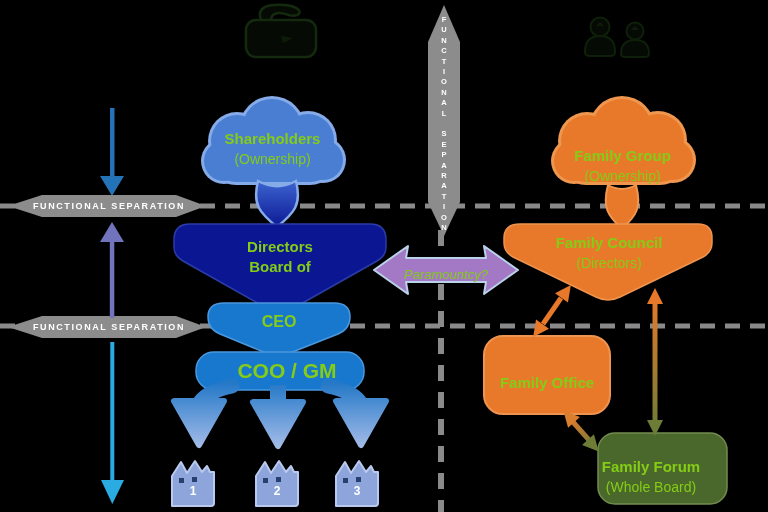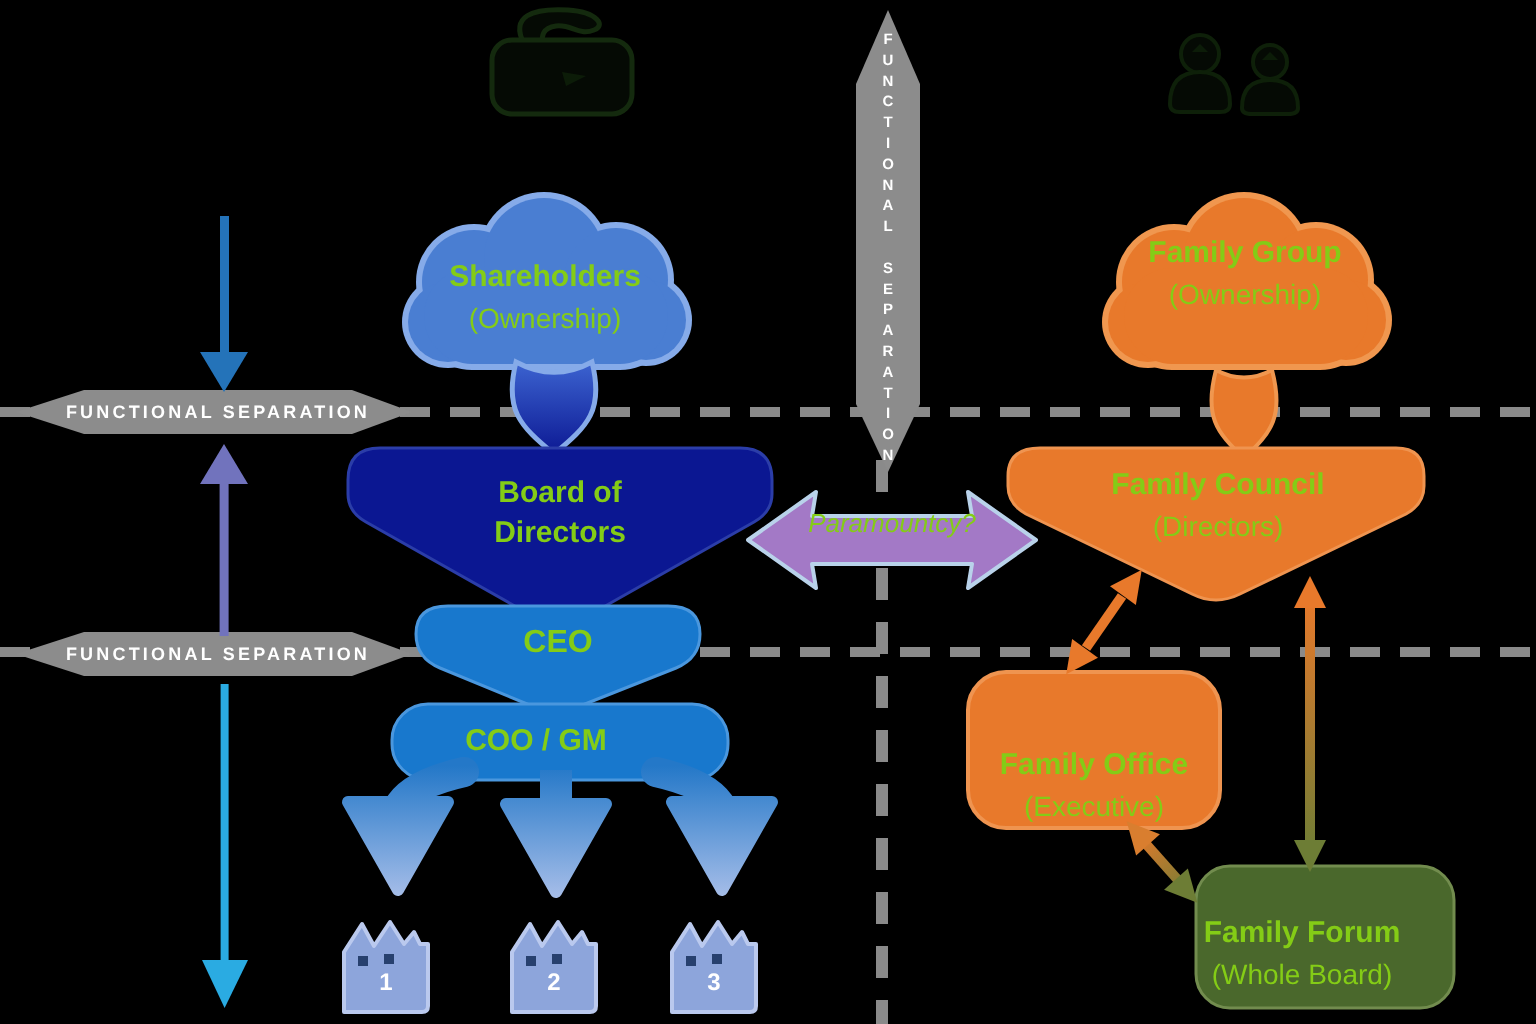"Family Group" div.txt { top: 116px -> 145px }
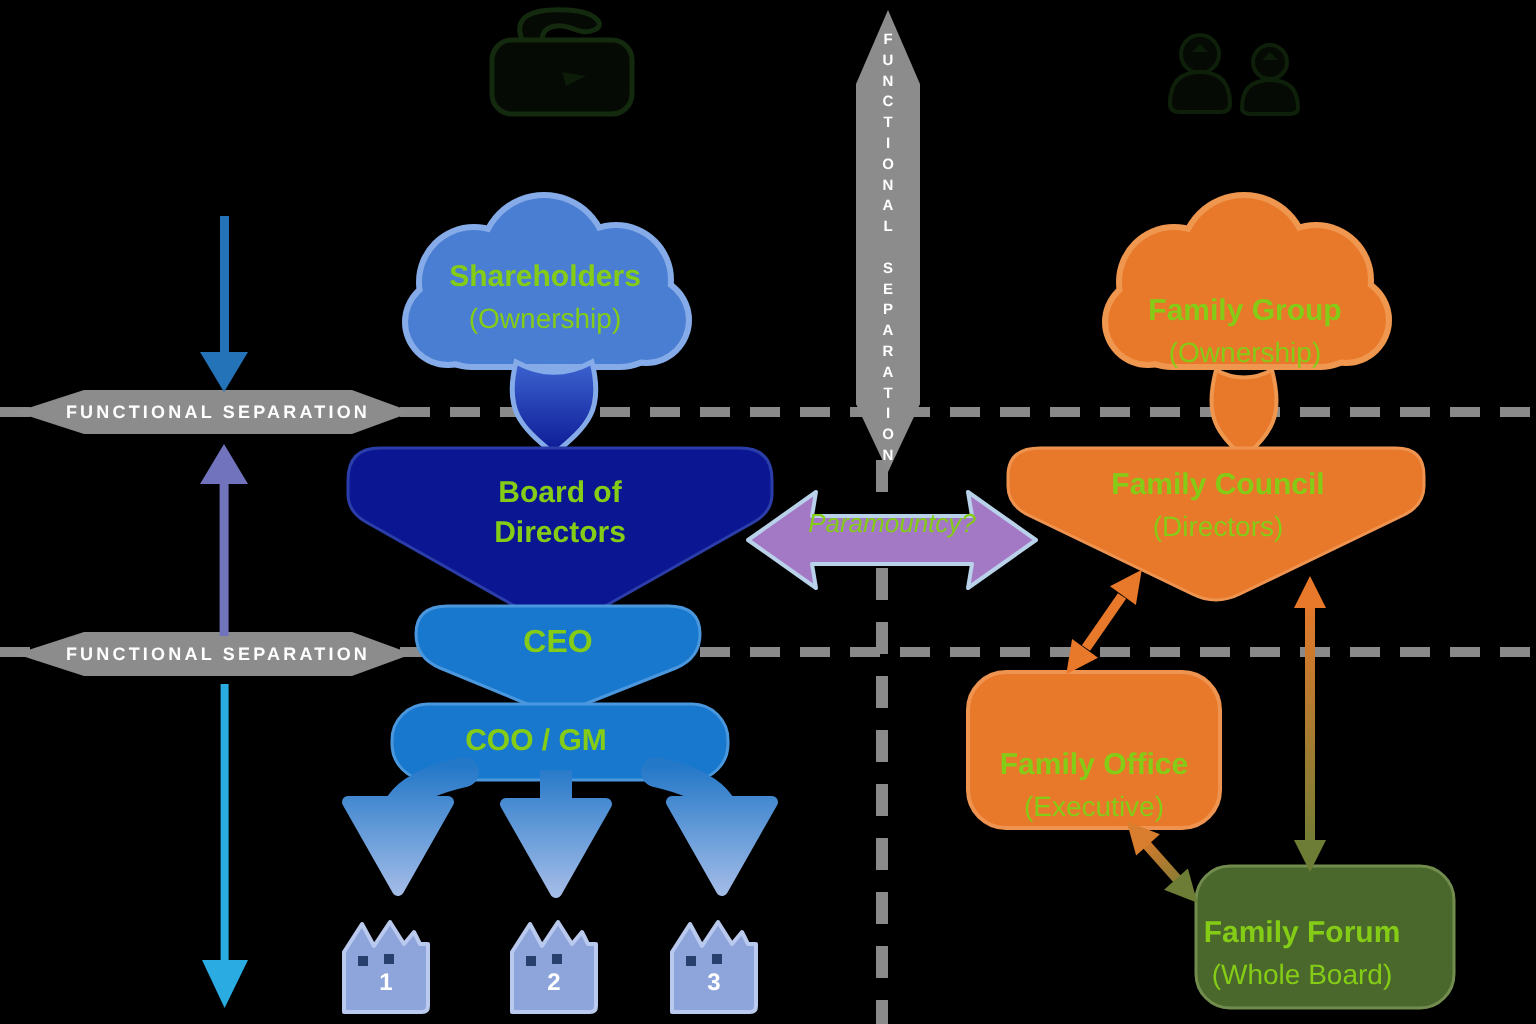"Board of" div { order: before "Directors" -> after "Directors" }
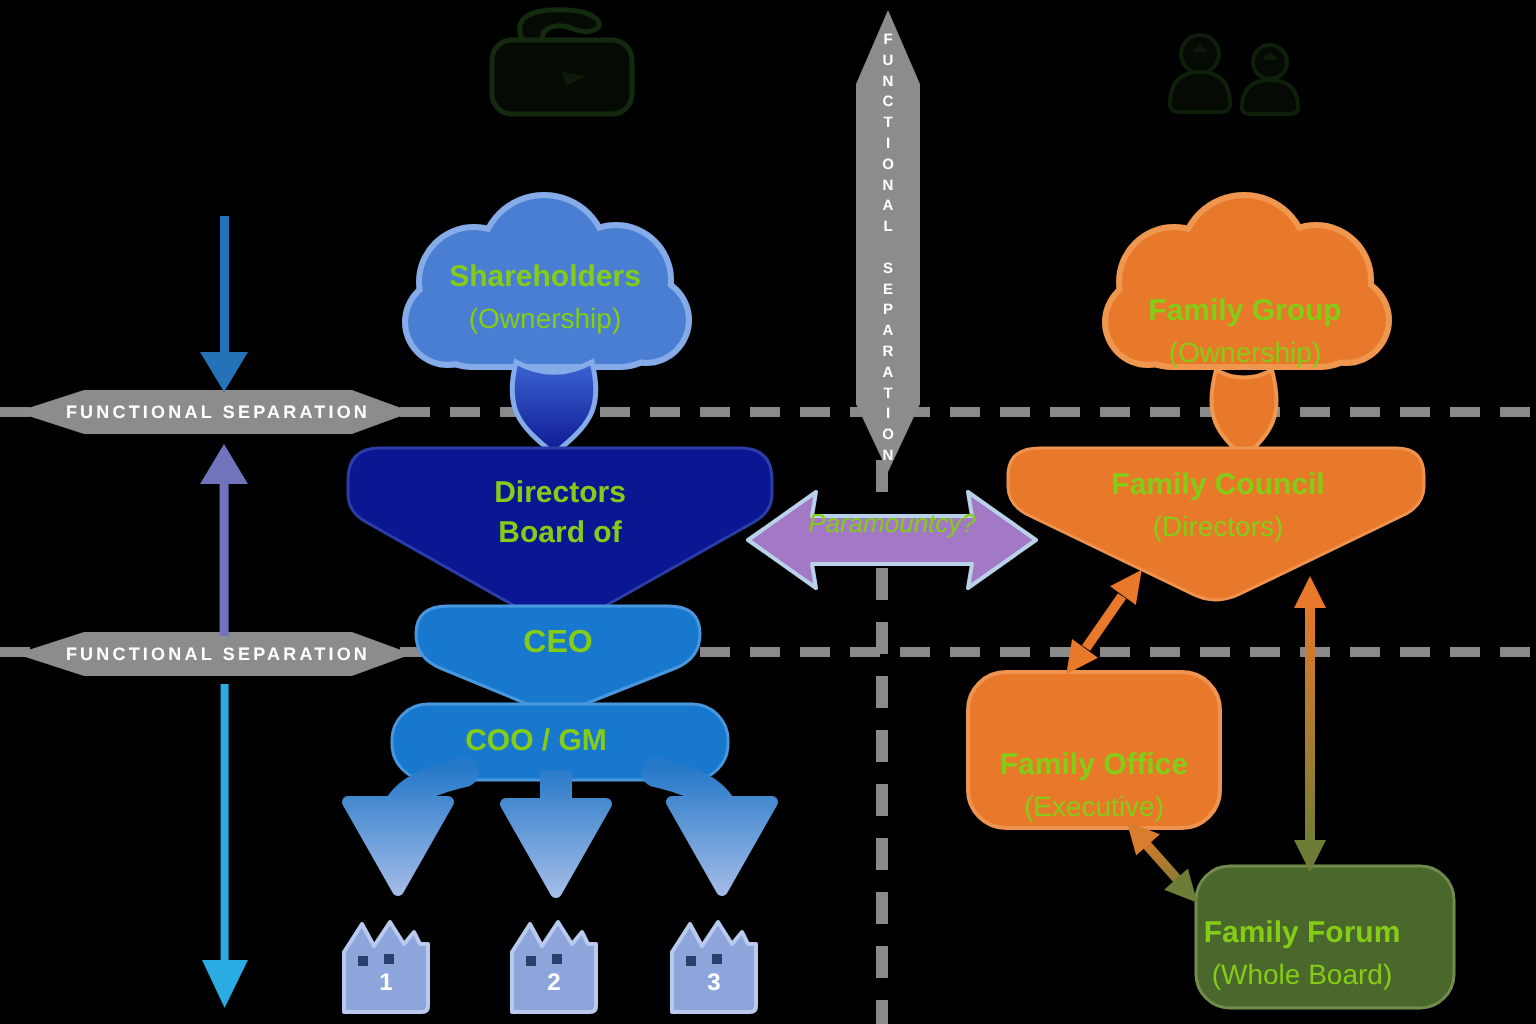"Paramountcy?" div.txt { top: 252px -> 265px }
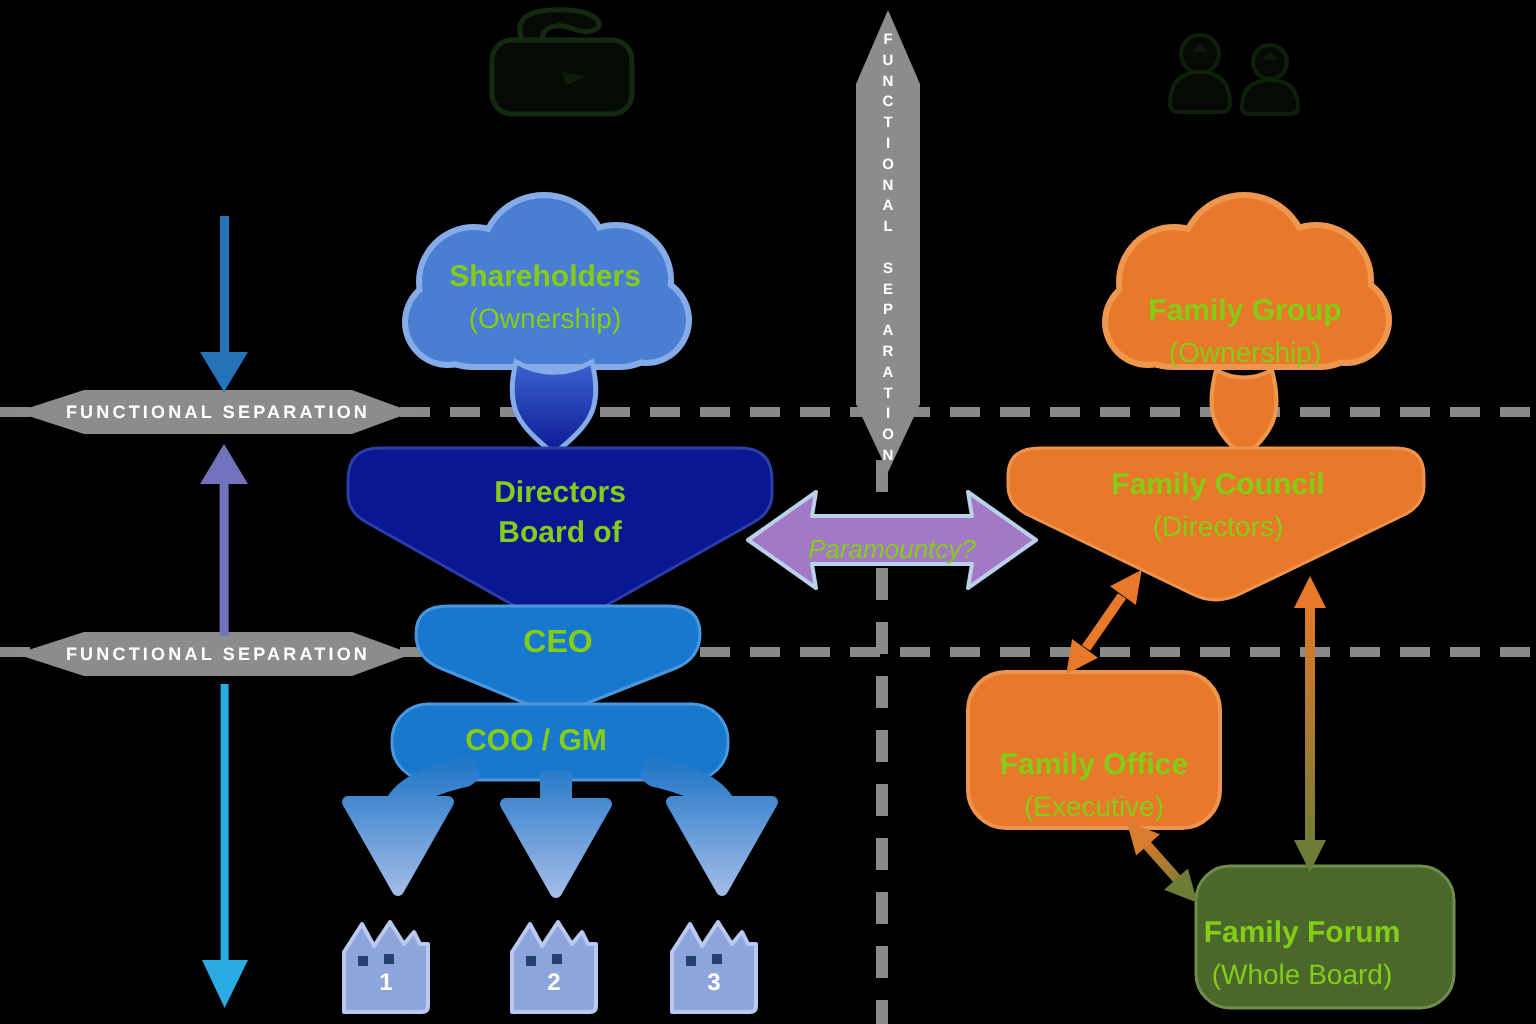"COO / GM" div.txt { font-size: 15px -> 21px; left: 198px -> 217px }
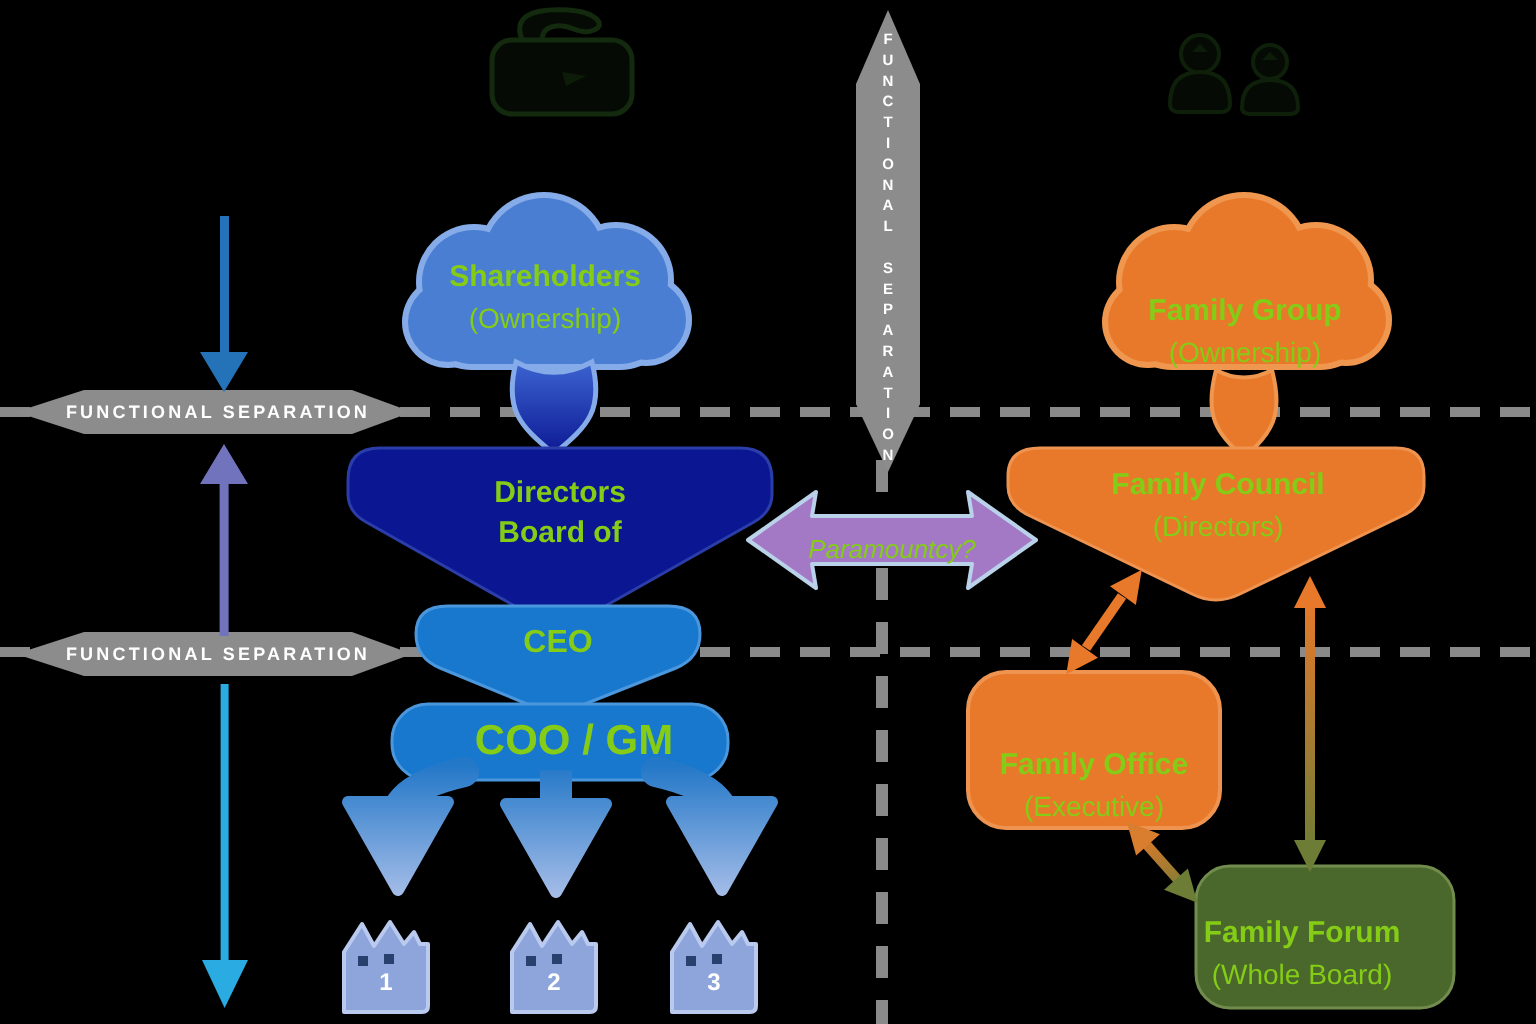"(Executive)" div { html: <div>(Executive)</div> -> none }
